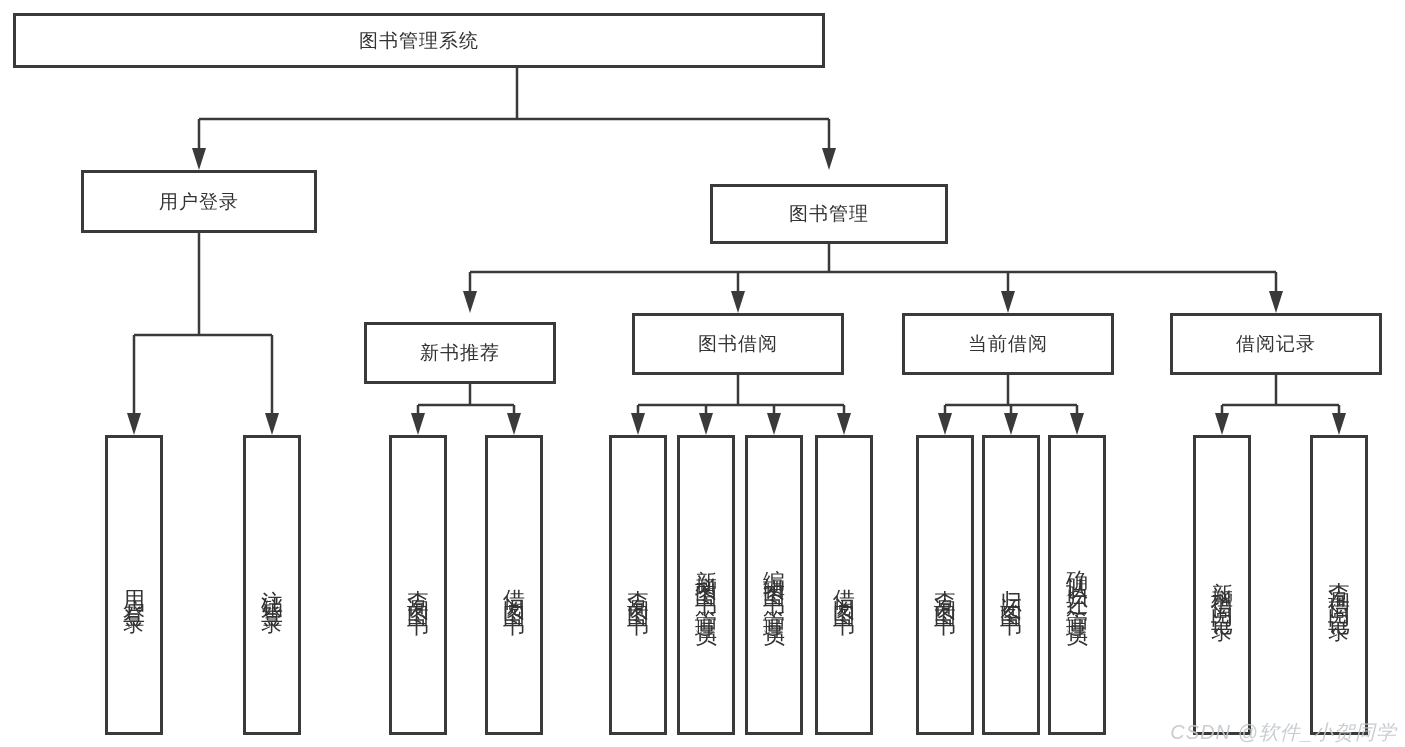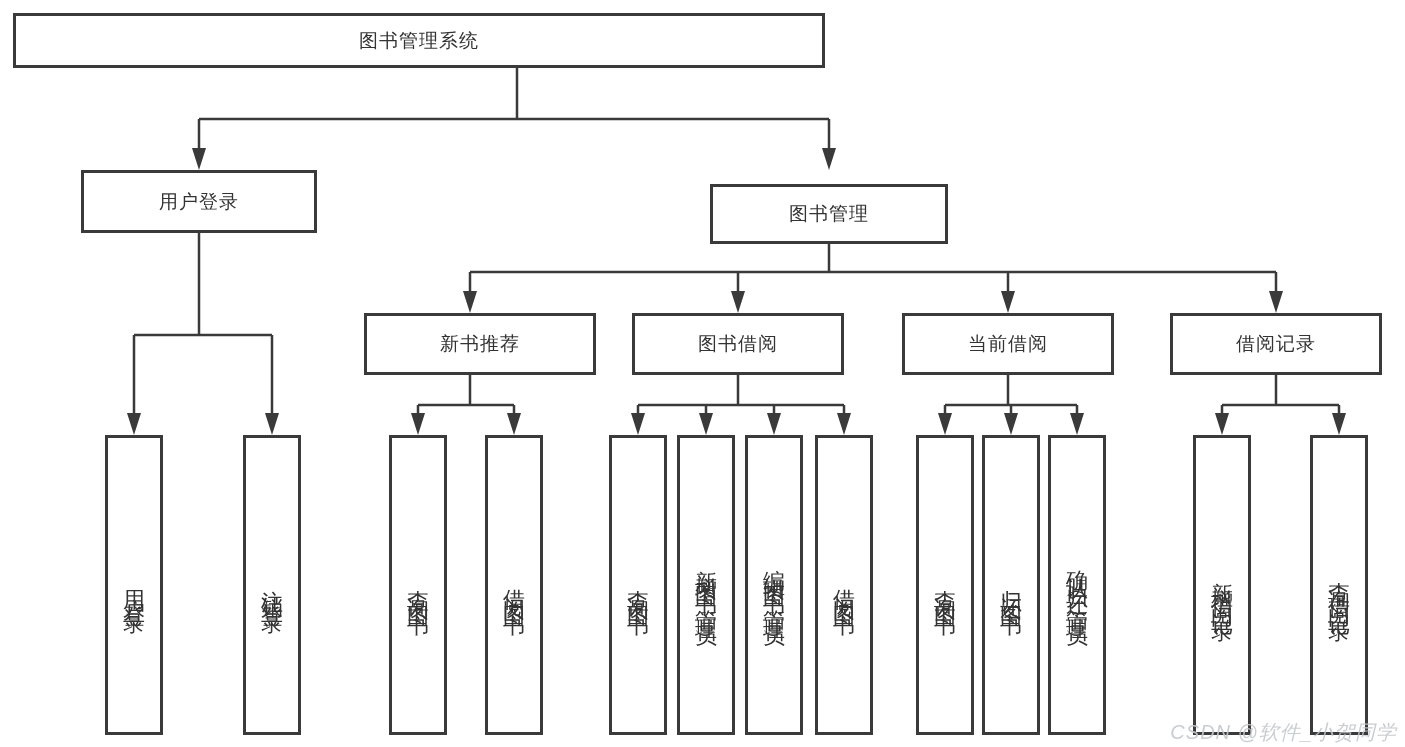"新书推荐" div.node { top: 313px -> 322px; width: 232px -> 192px }
